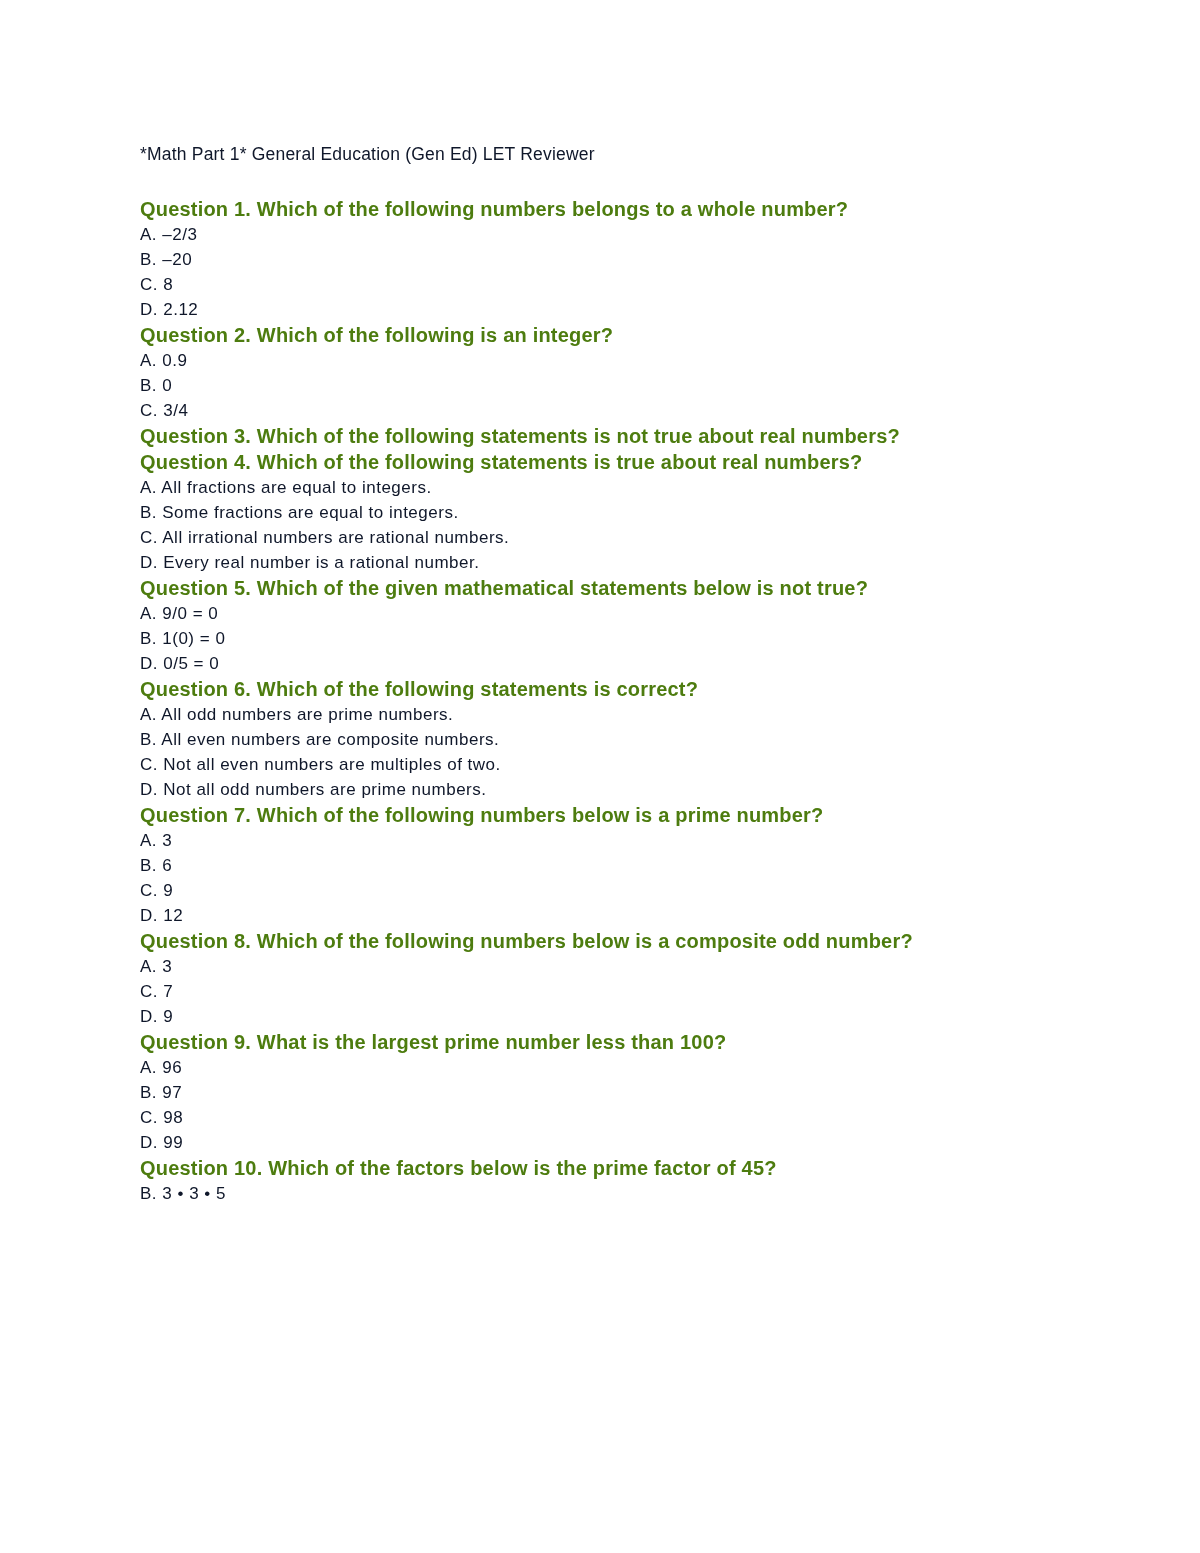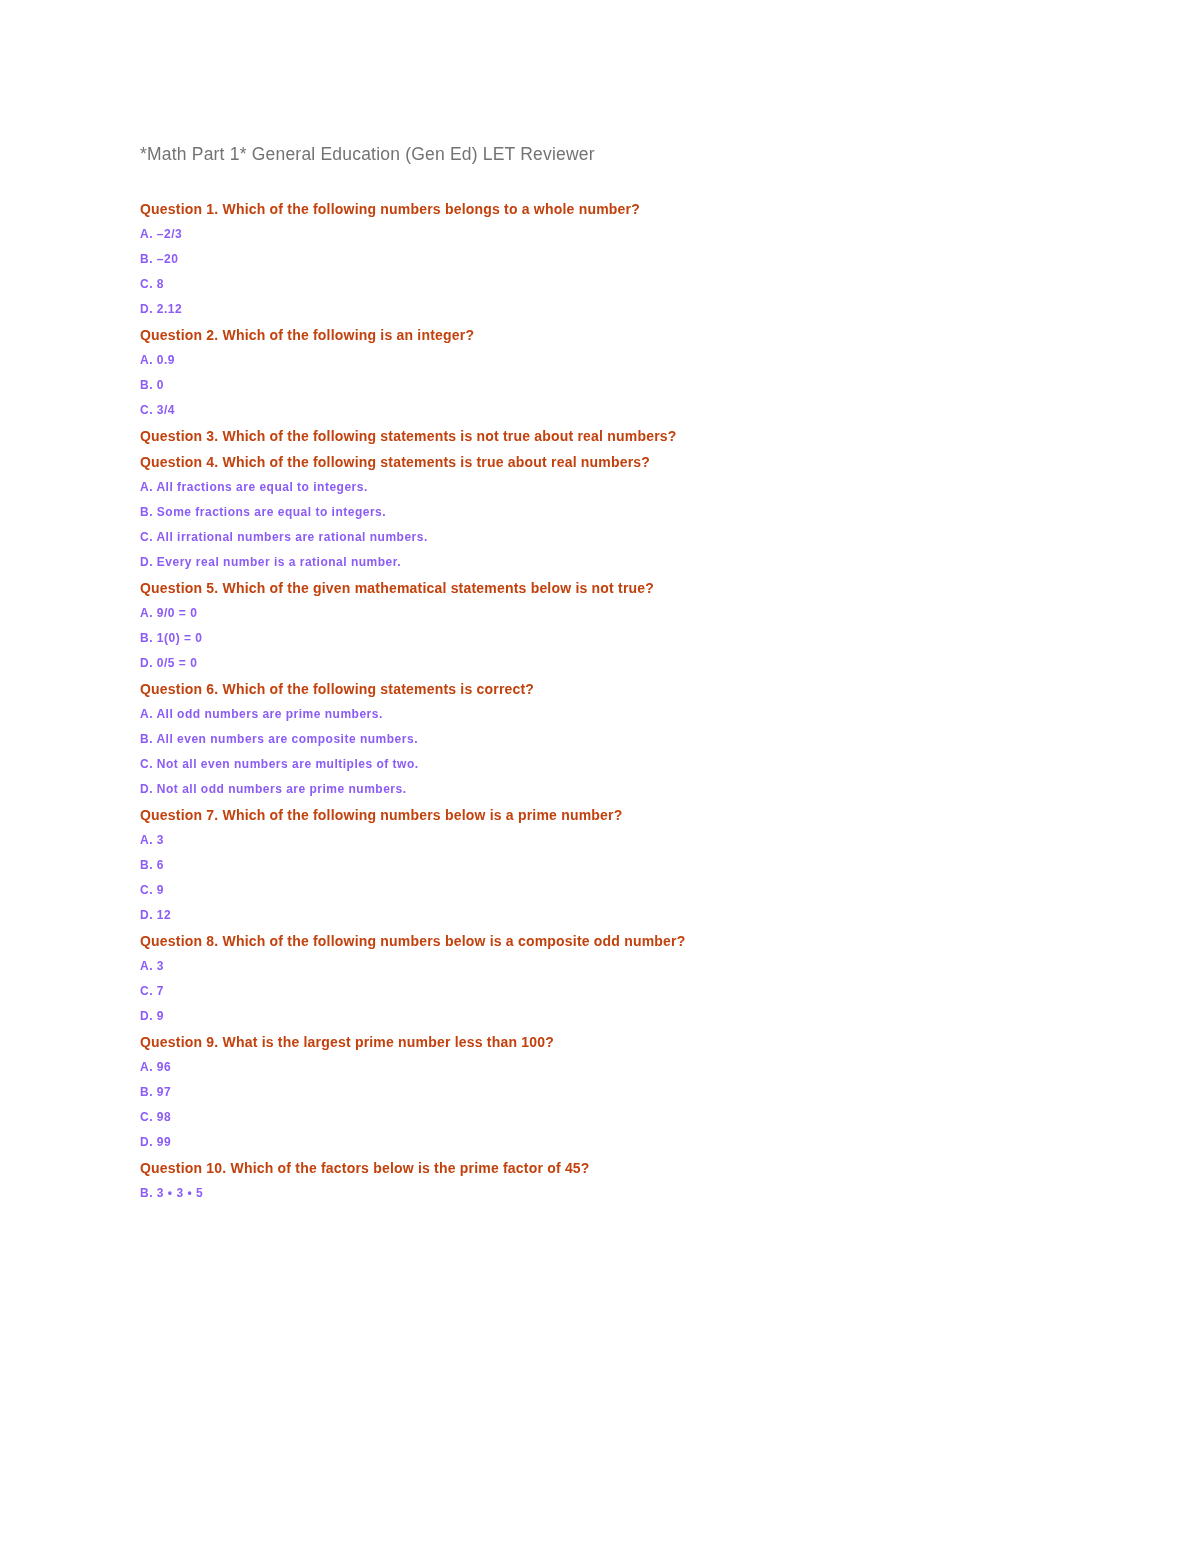"*Math Part 1* General Education" .doc-title { color: #737373 -> #0f172a }
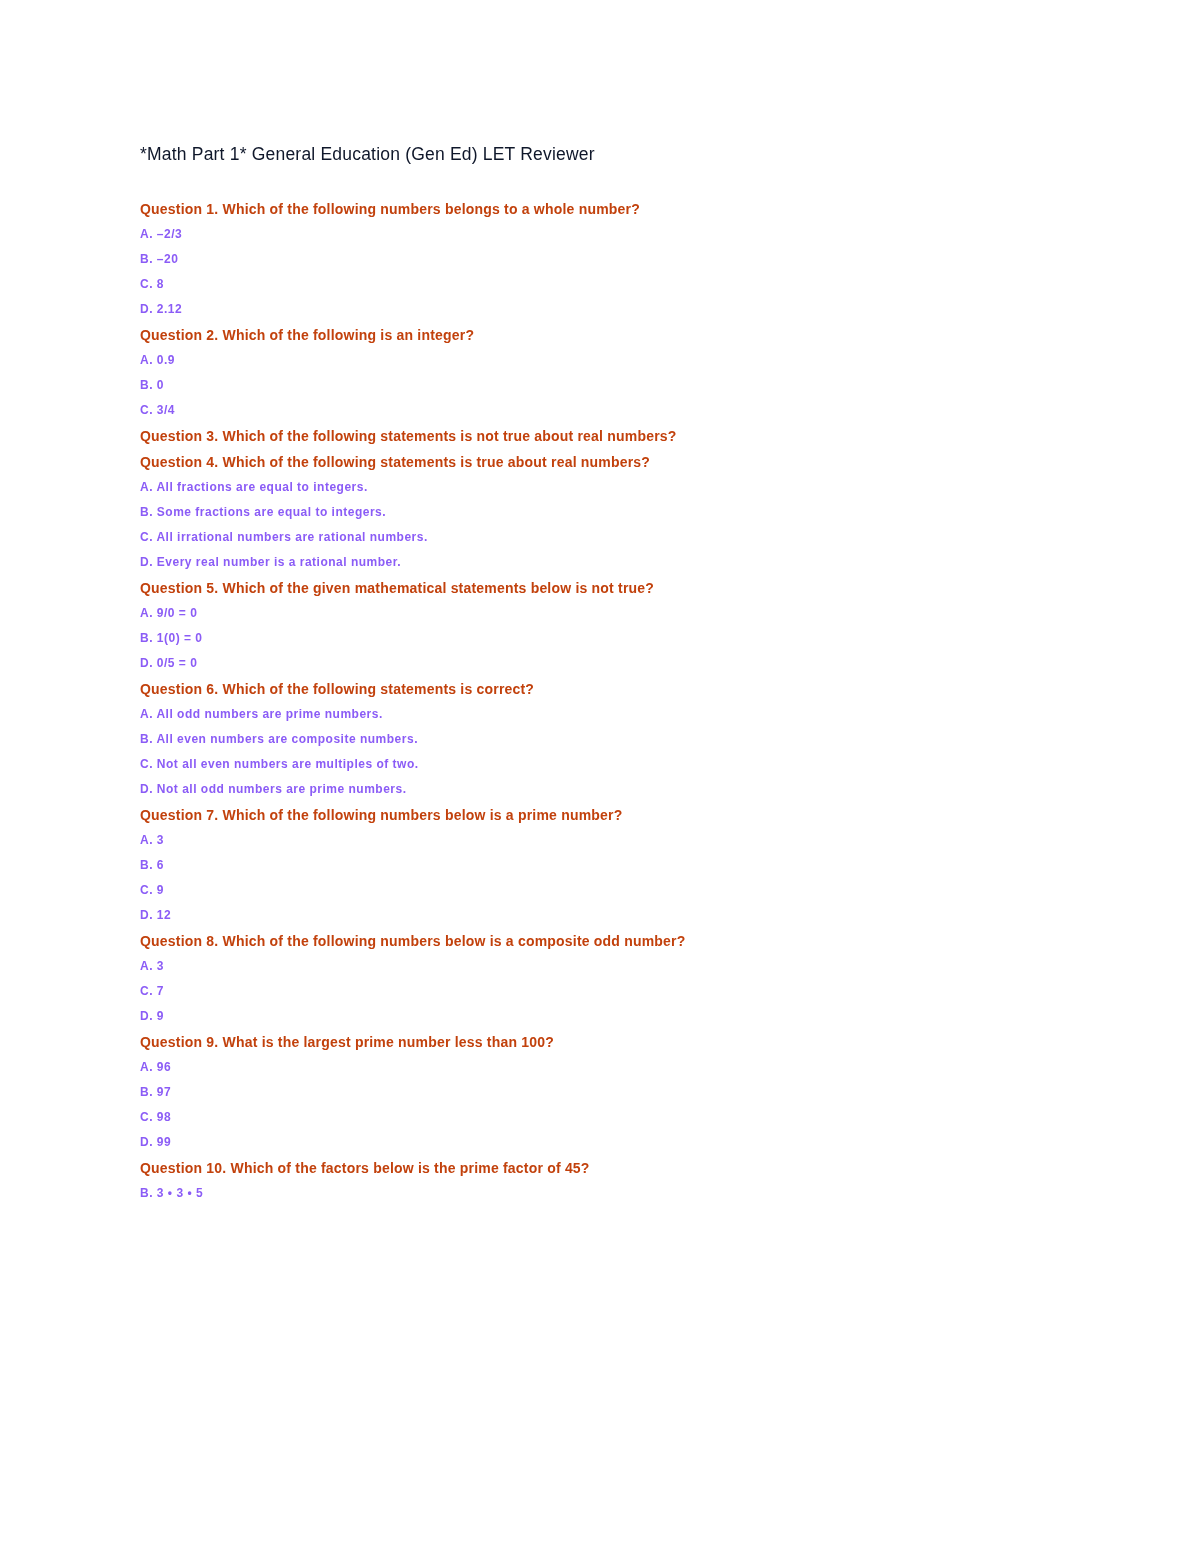"Question 1. Which of the" .question-heading { color: #c2410c -> #4d7c0f; font-size: 14px -> 20px }
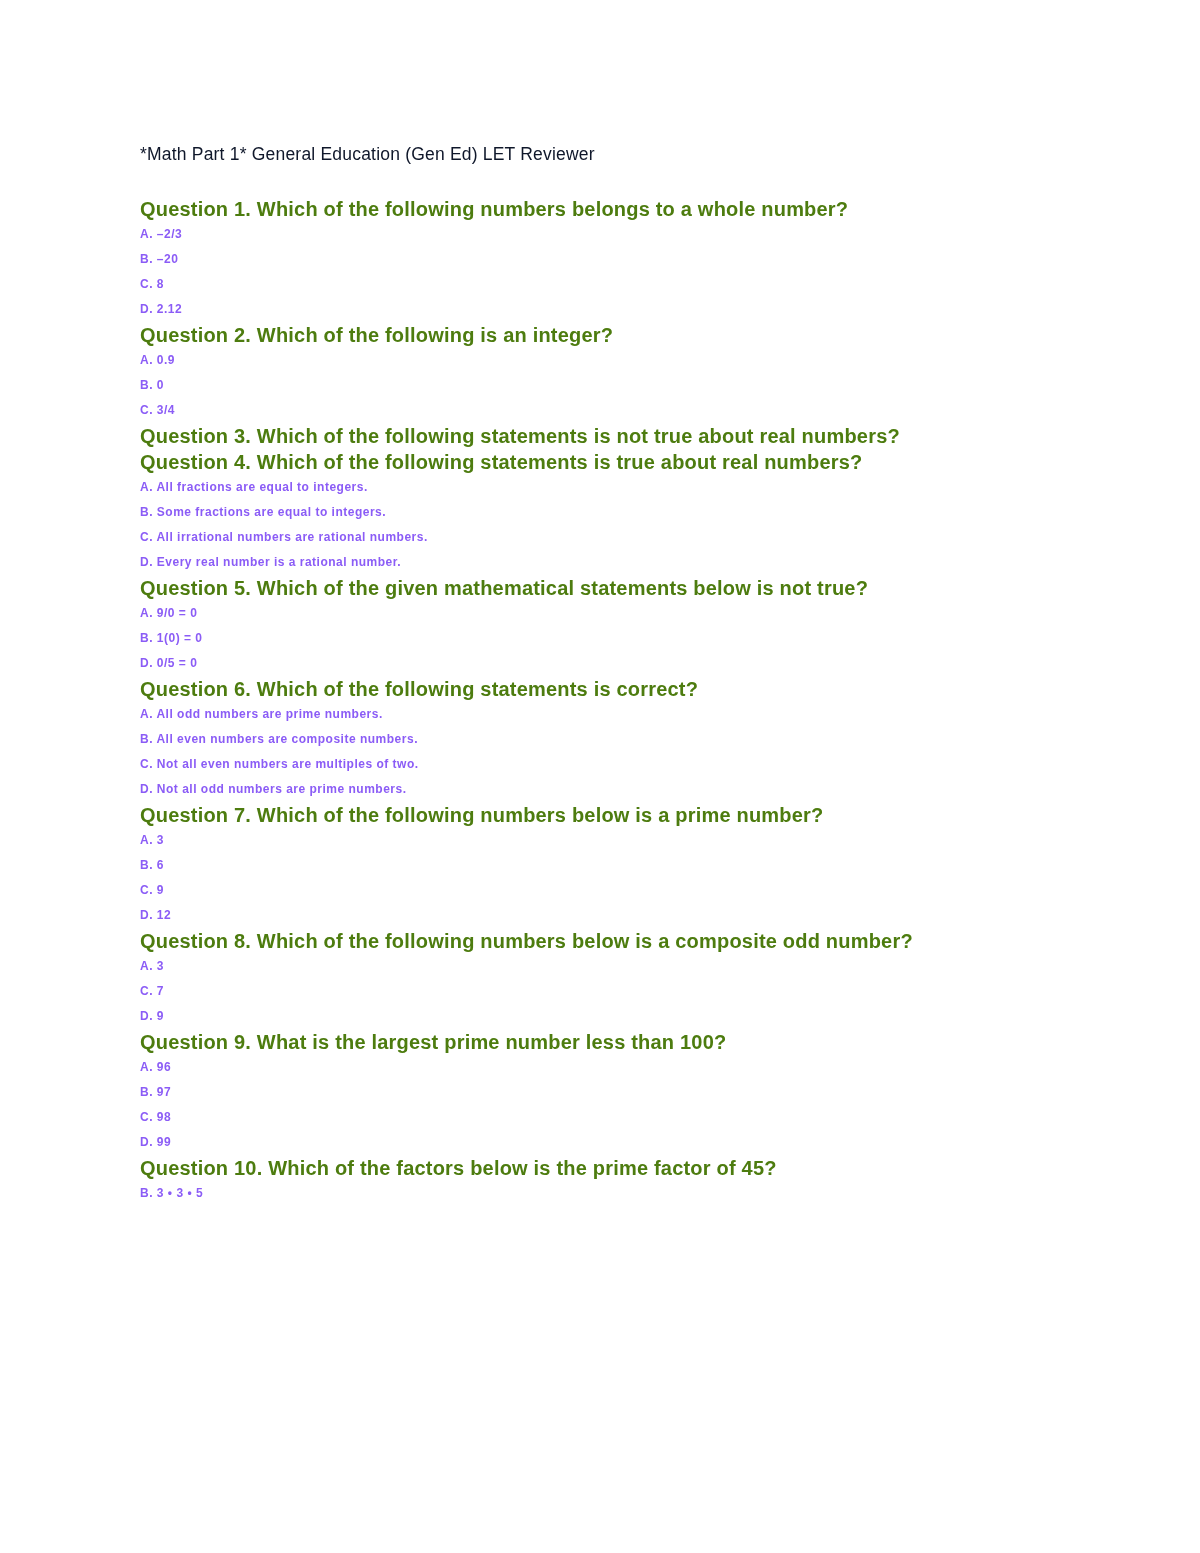"A. –2/3" .option { color: #8b5cf6 -> #0f172a; font-size: 12px -> 17px; font-weight: 700 -> 400 }
